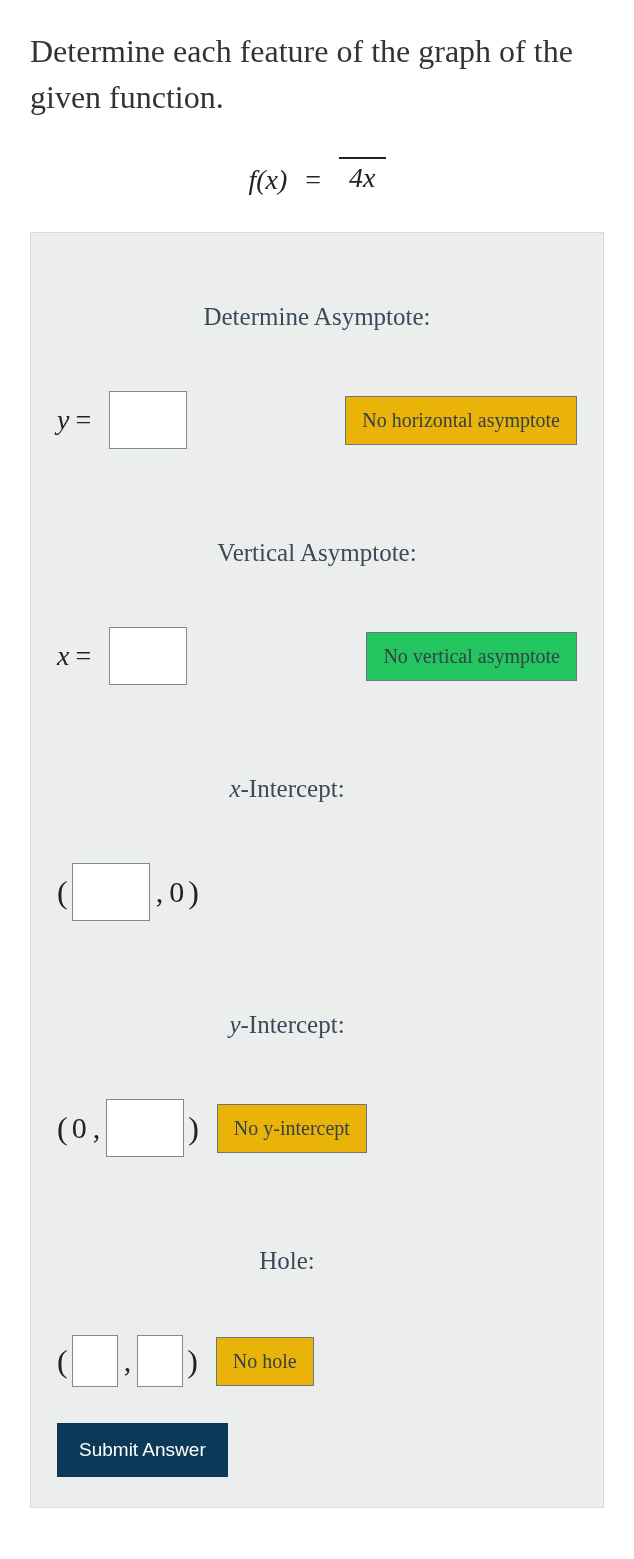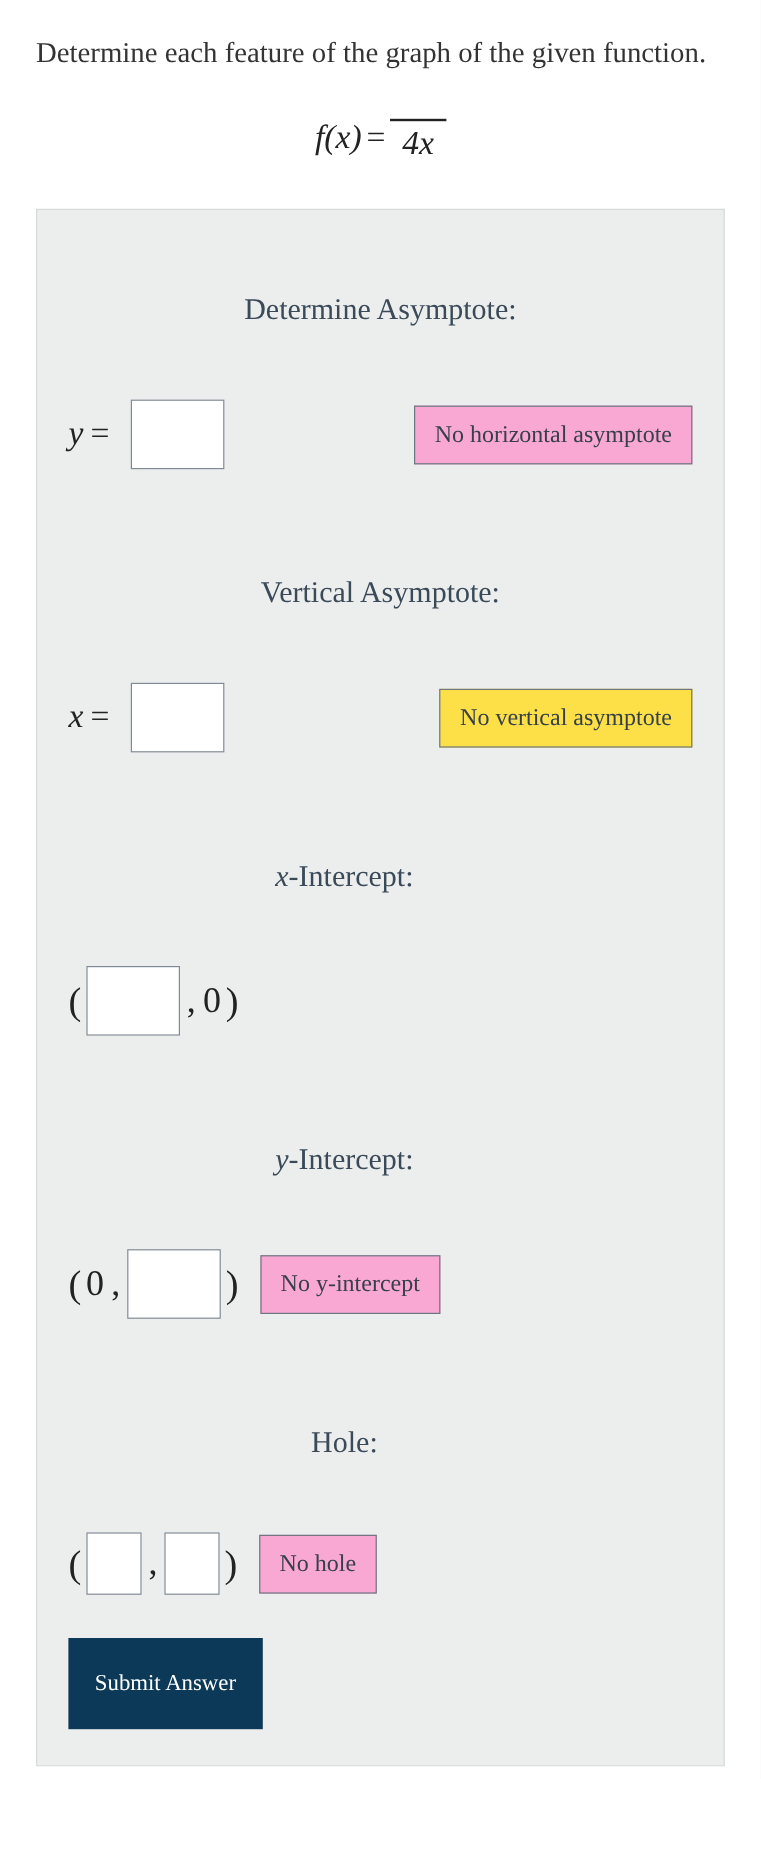"Determine each feature of the" .prompt { font-size: 24px -> 32px }
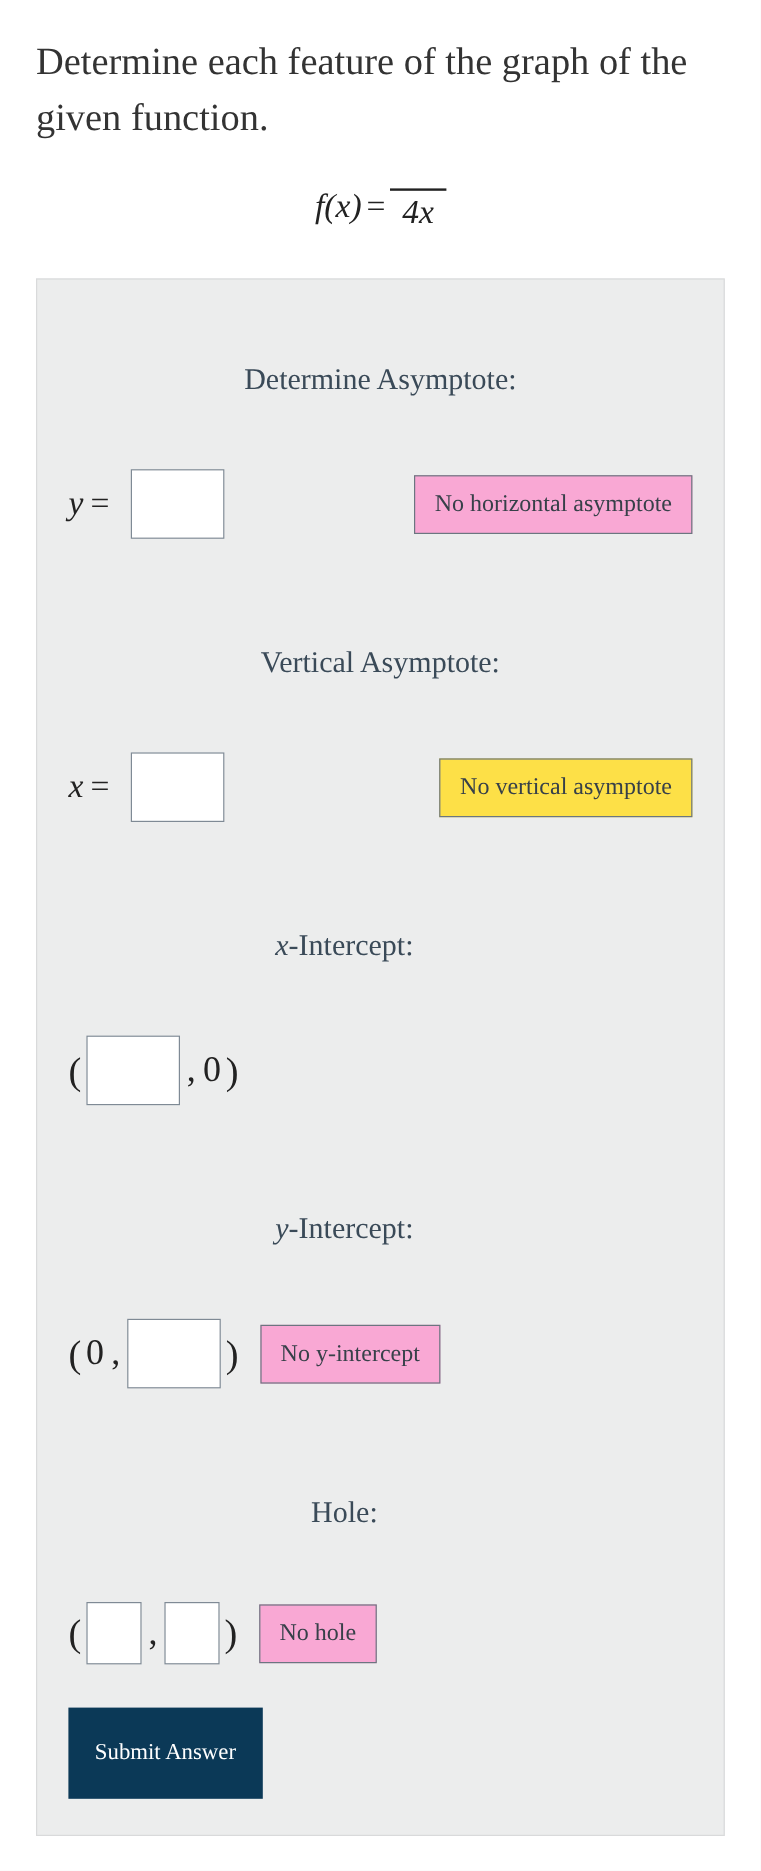"f(x)" .equation { align-items: flex-start -> flex-end; gap: none -> 14px }
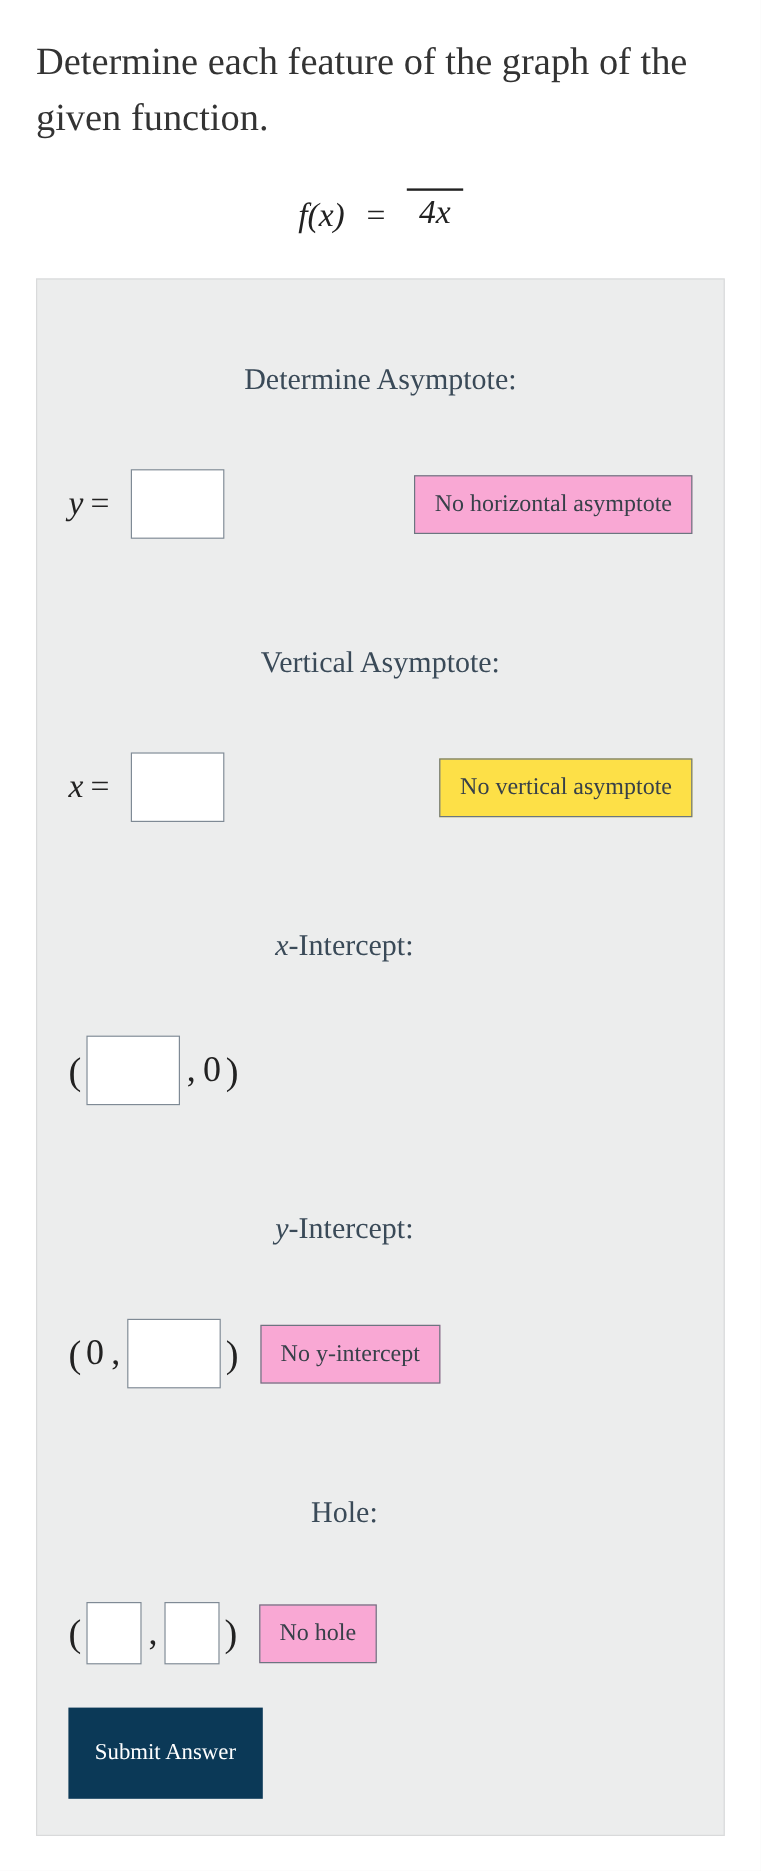"No horizontal asymptote" .choice-btn { background: #f9a8d4 -> #eab308 }
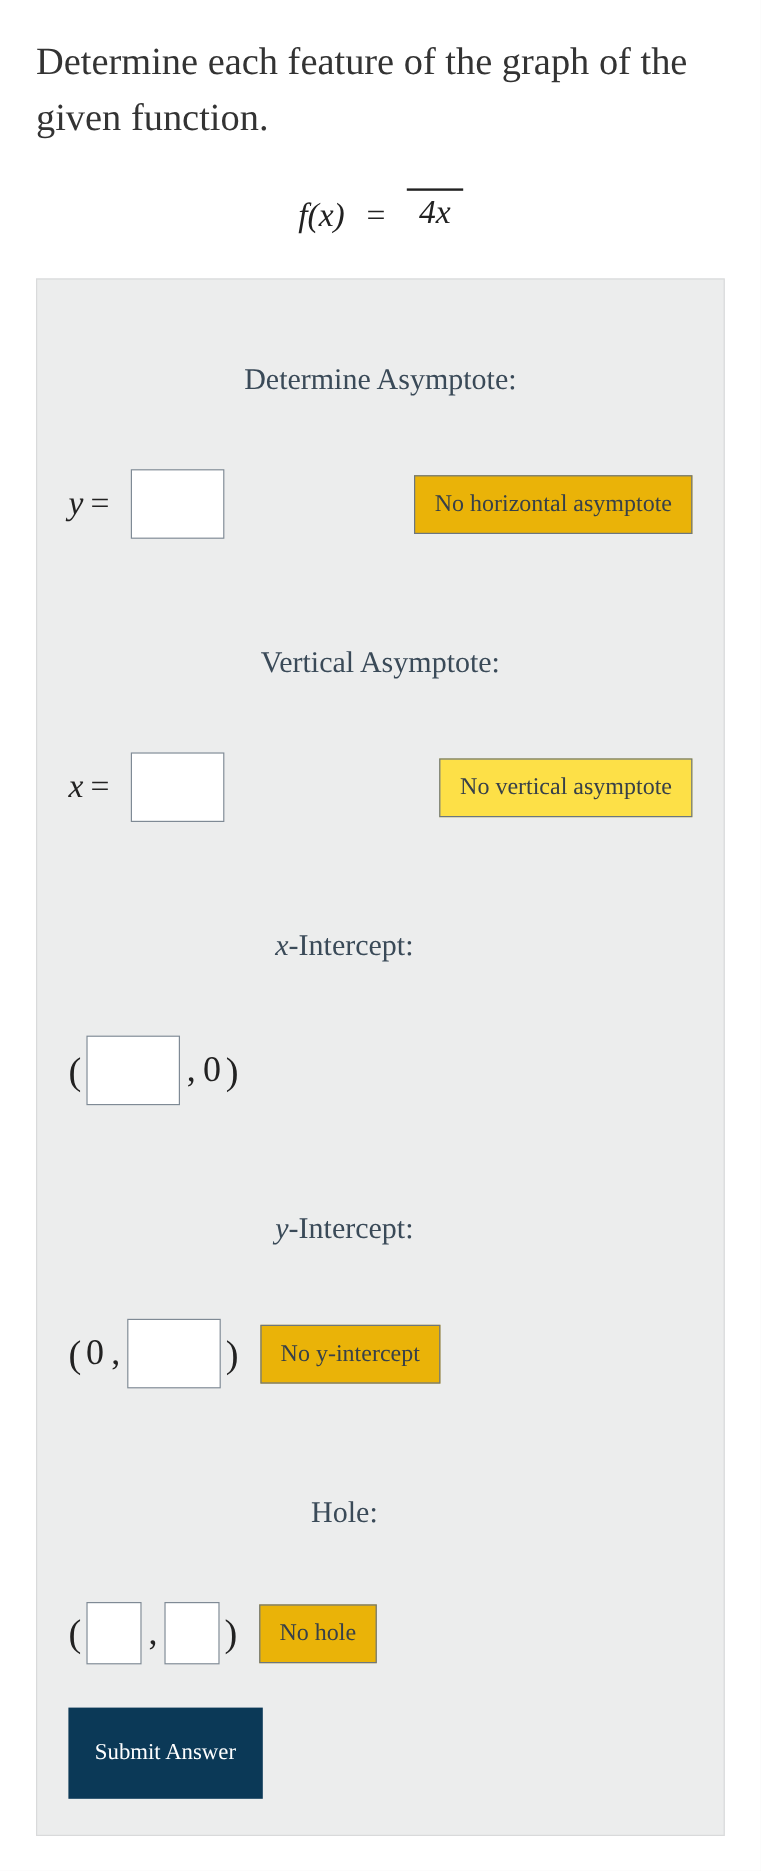"No vertical asymptote" .choice-btn.pressed { background: #fde047 -> #22c55e }
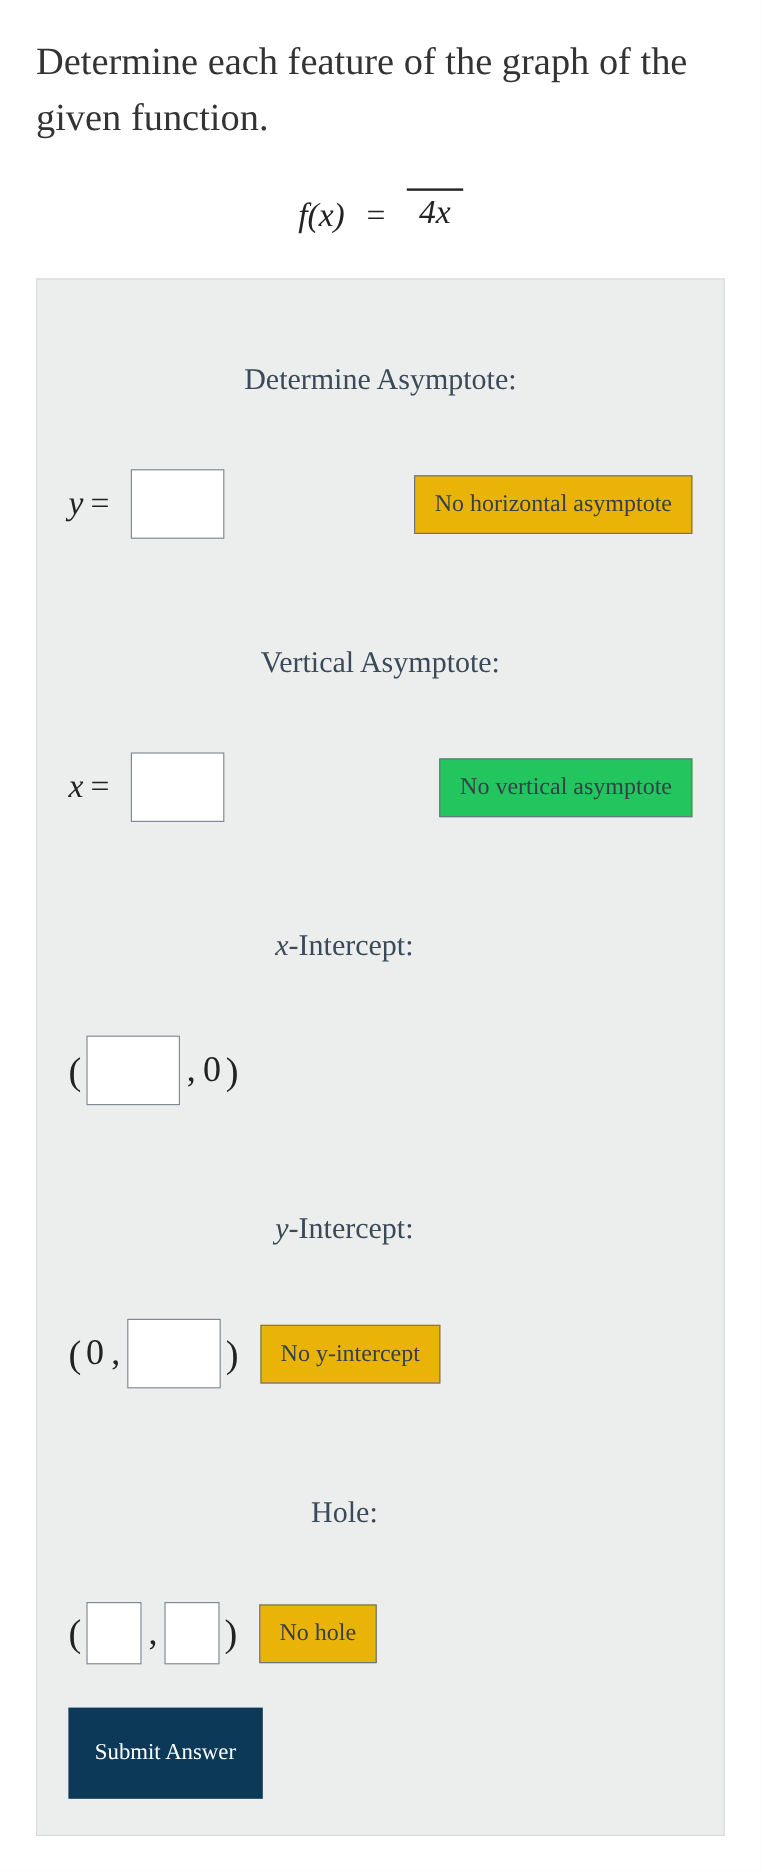"Submit Answer" .submit-btn { font-family: Liberation Serif, serif -> Liberation Sans, sans-serif; padding: 27px 22px -> 16px 22px }
